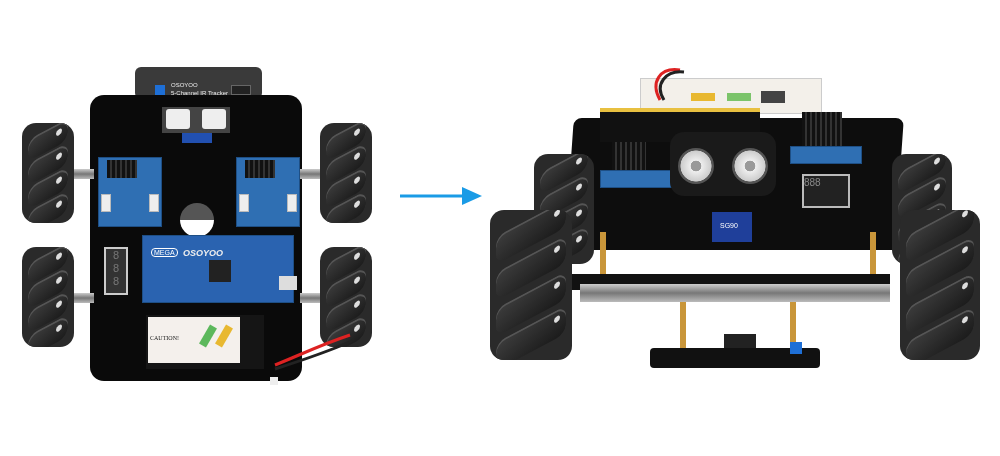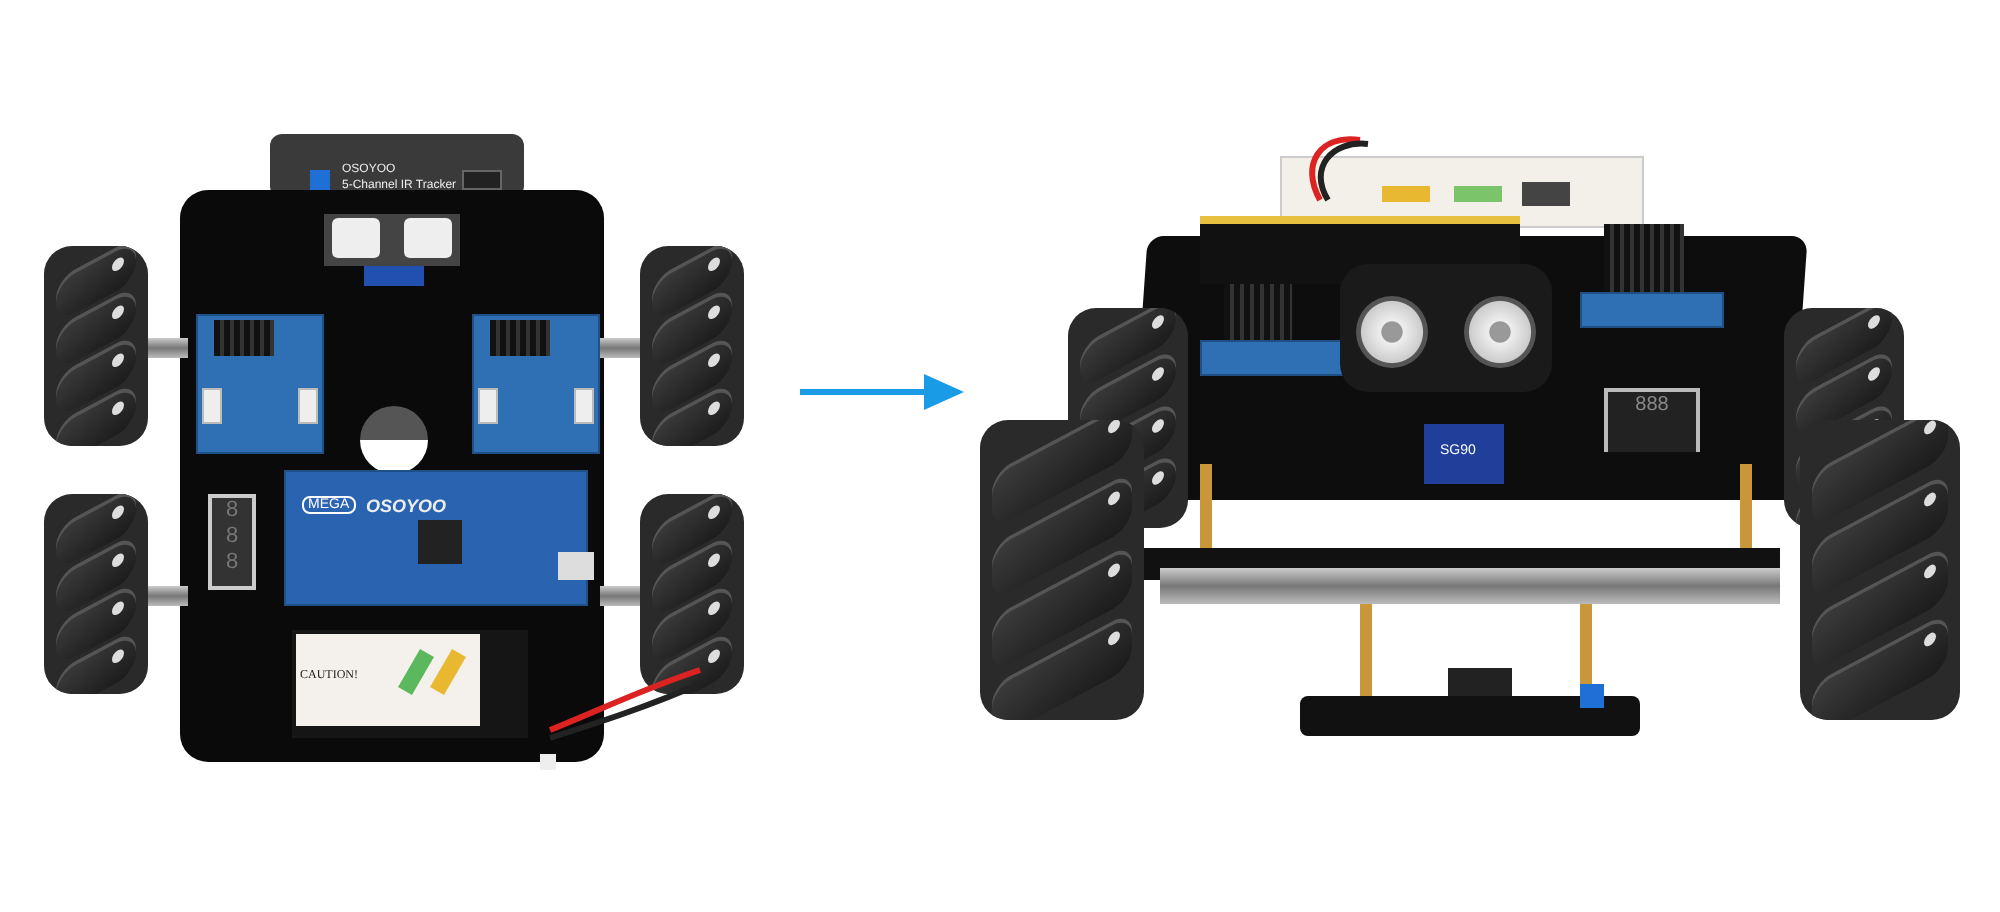"888" div.abs { text-align: center -> left; top: 132px -> 112px }
